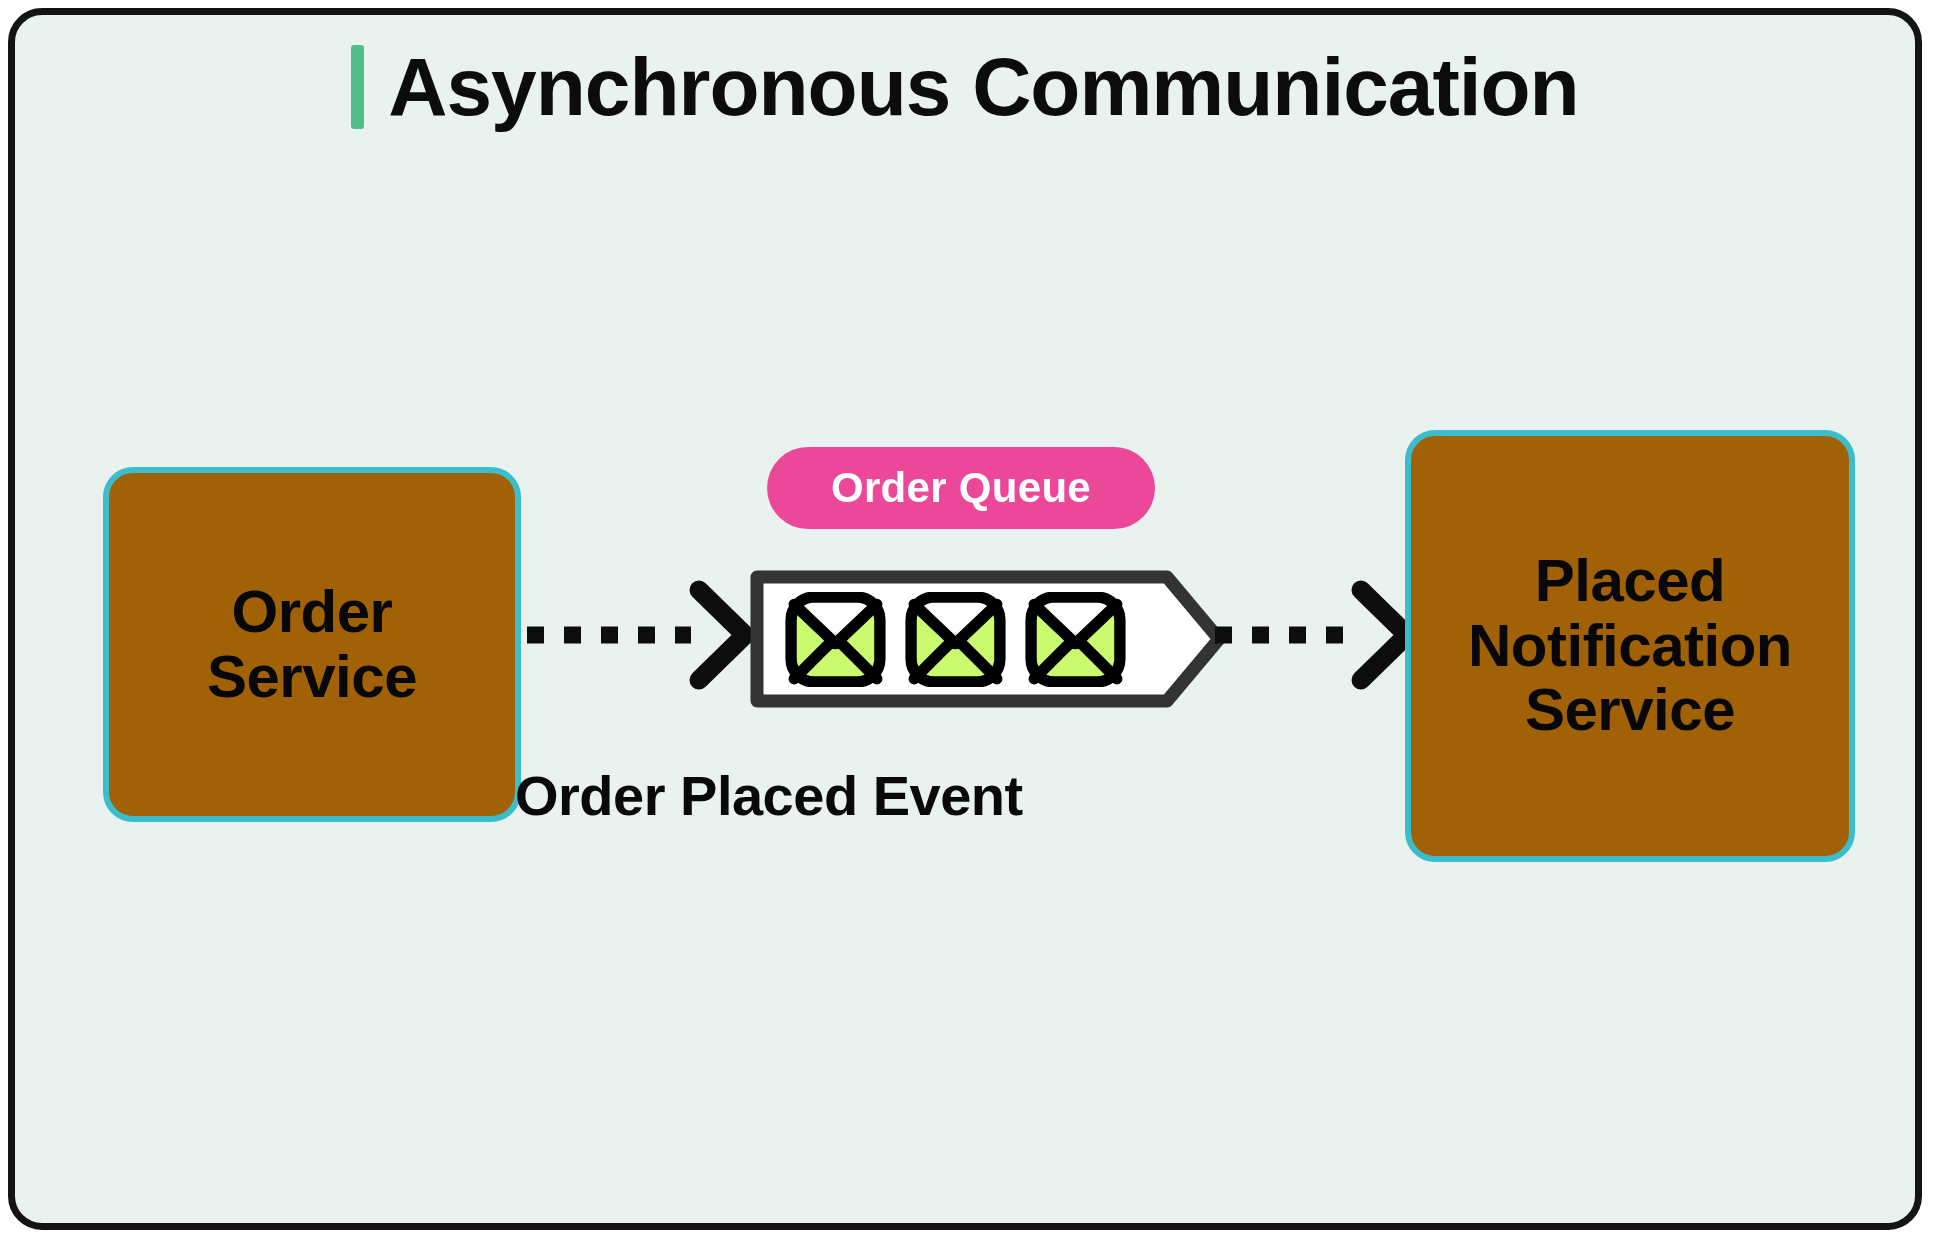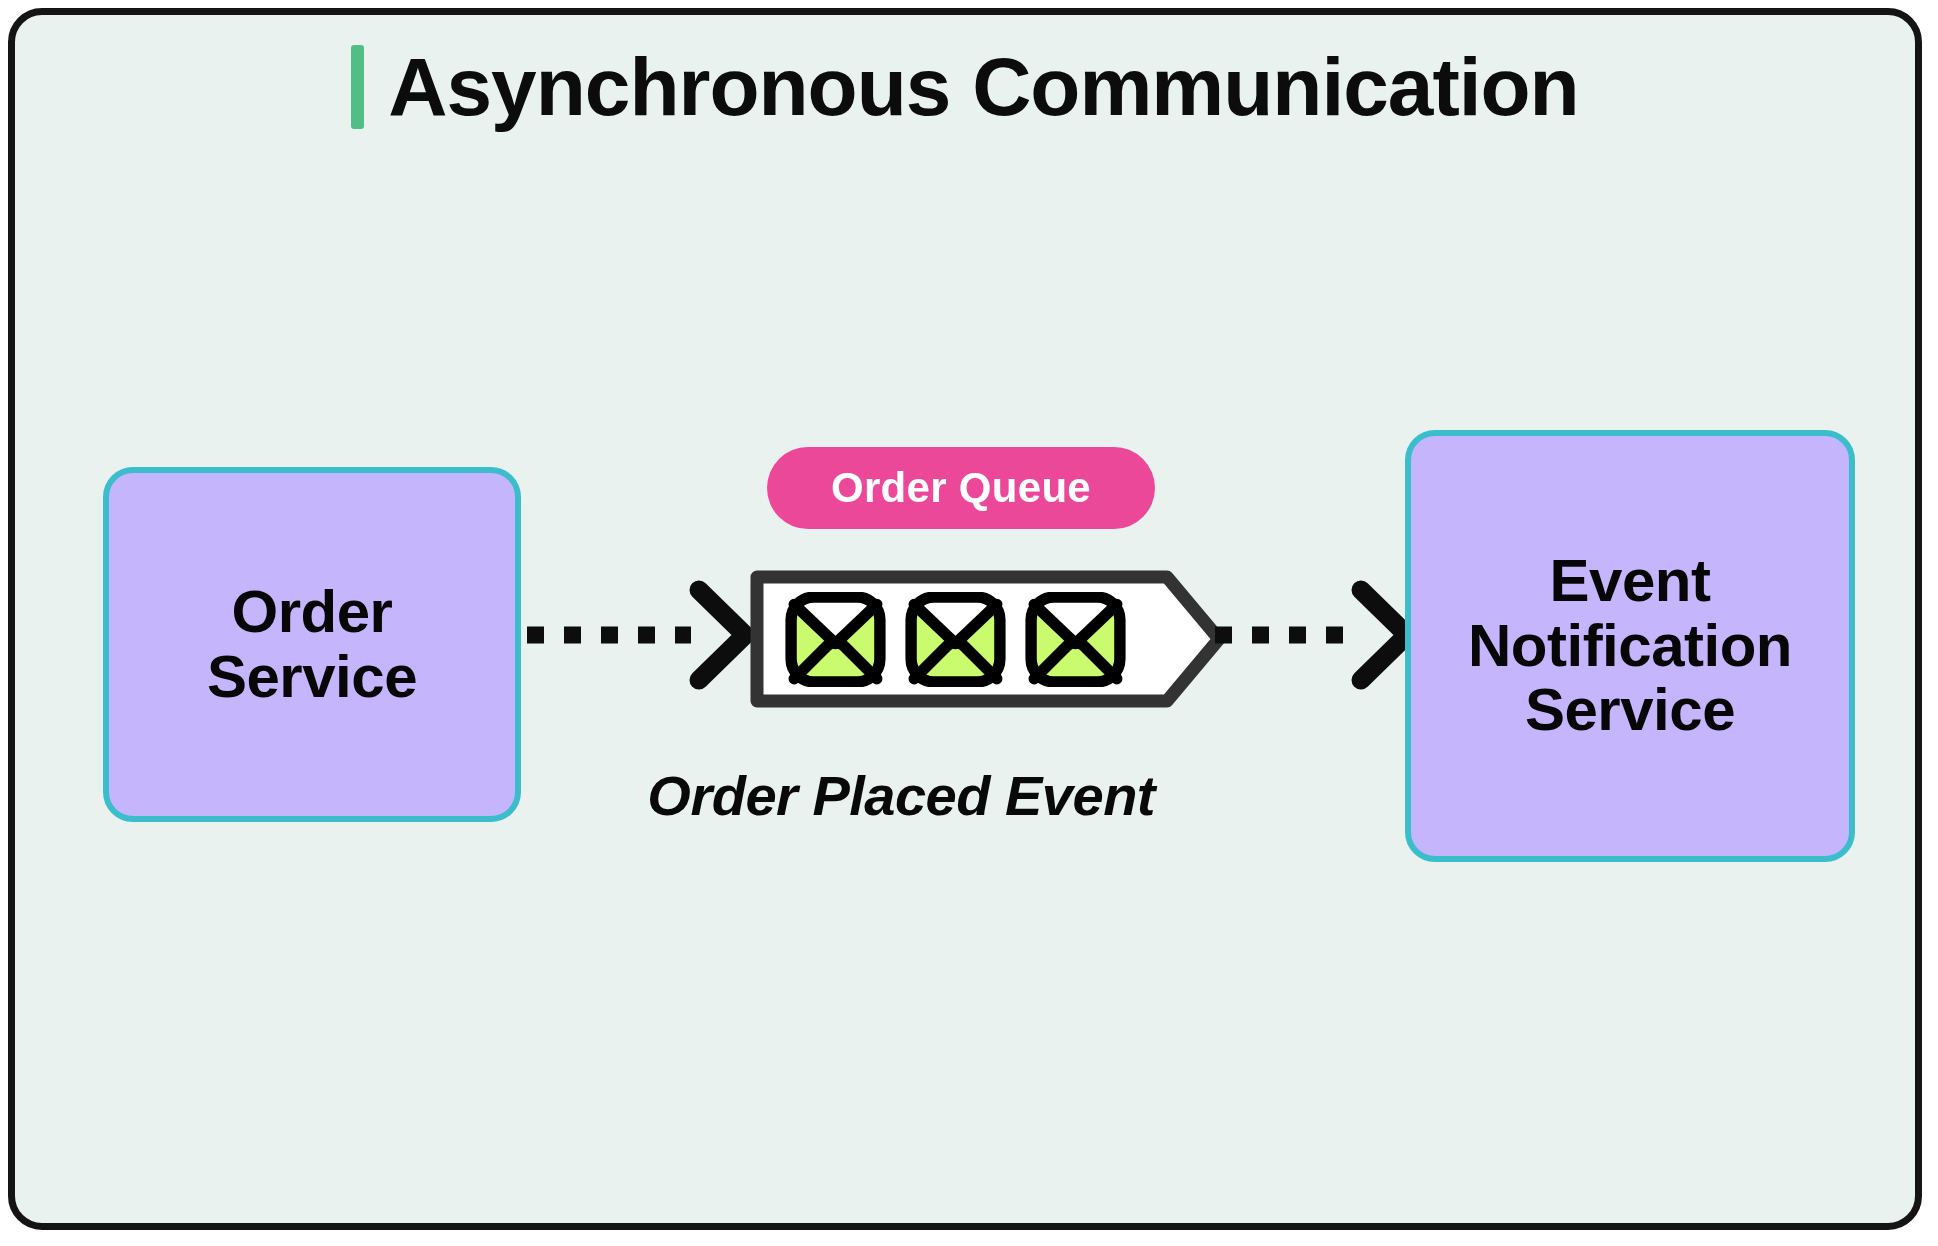"Order" .service-box { background: #c4b5fd -> #a16207 }
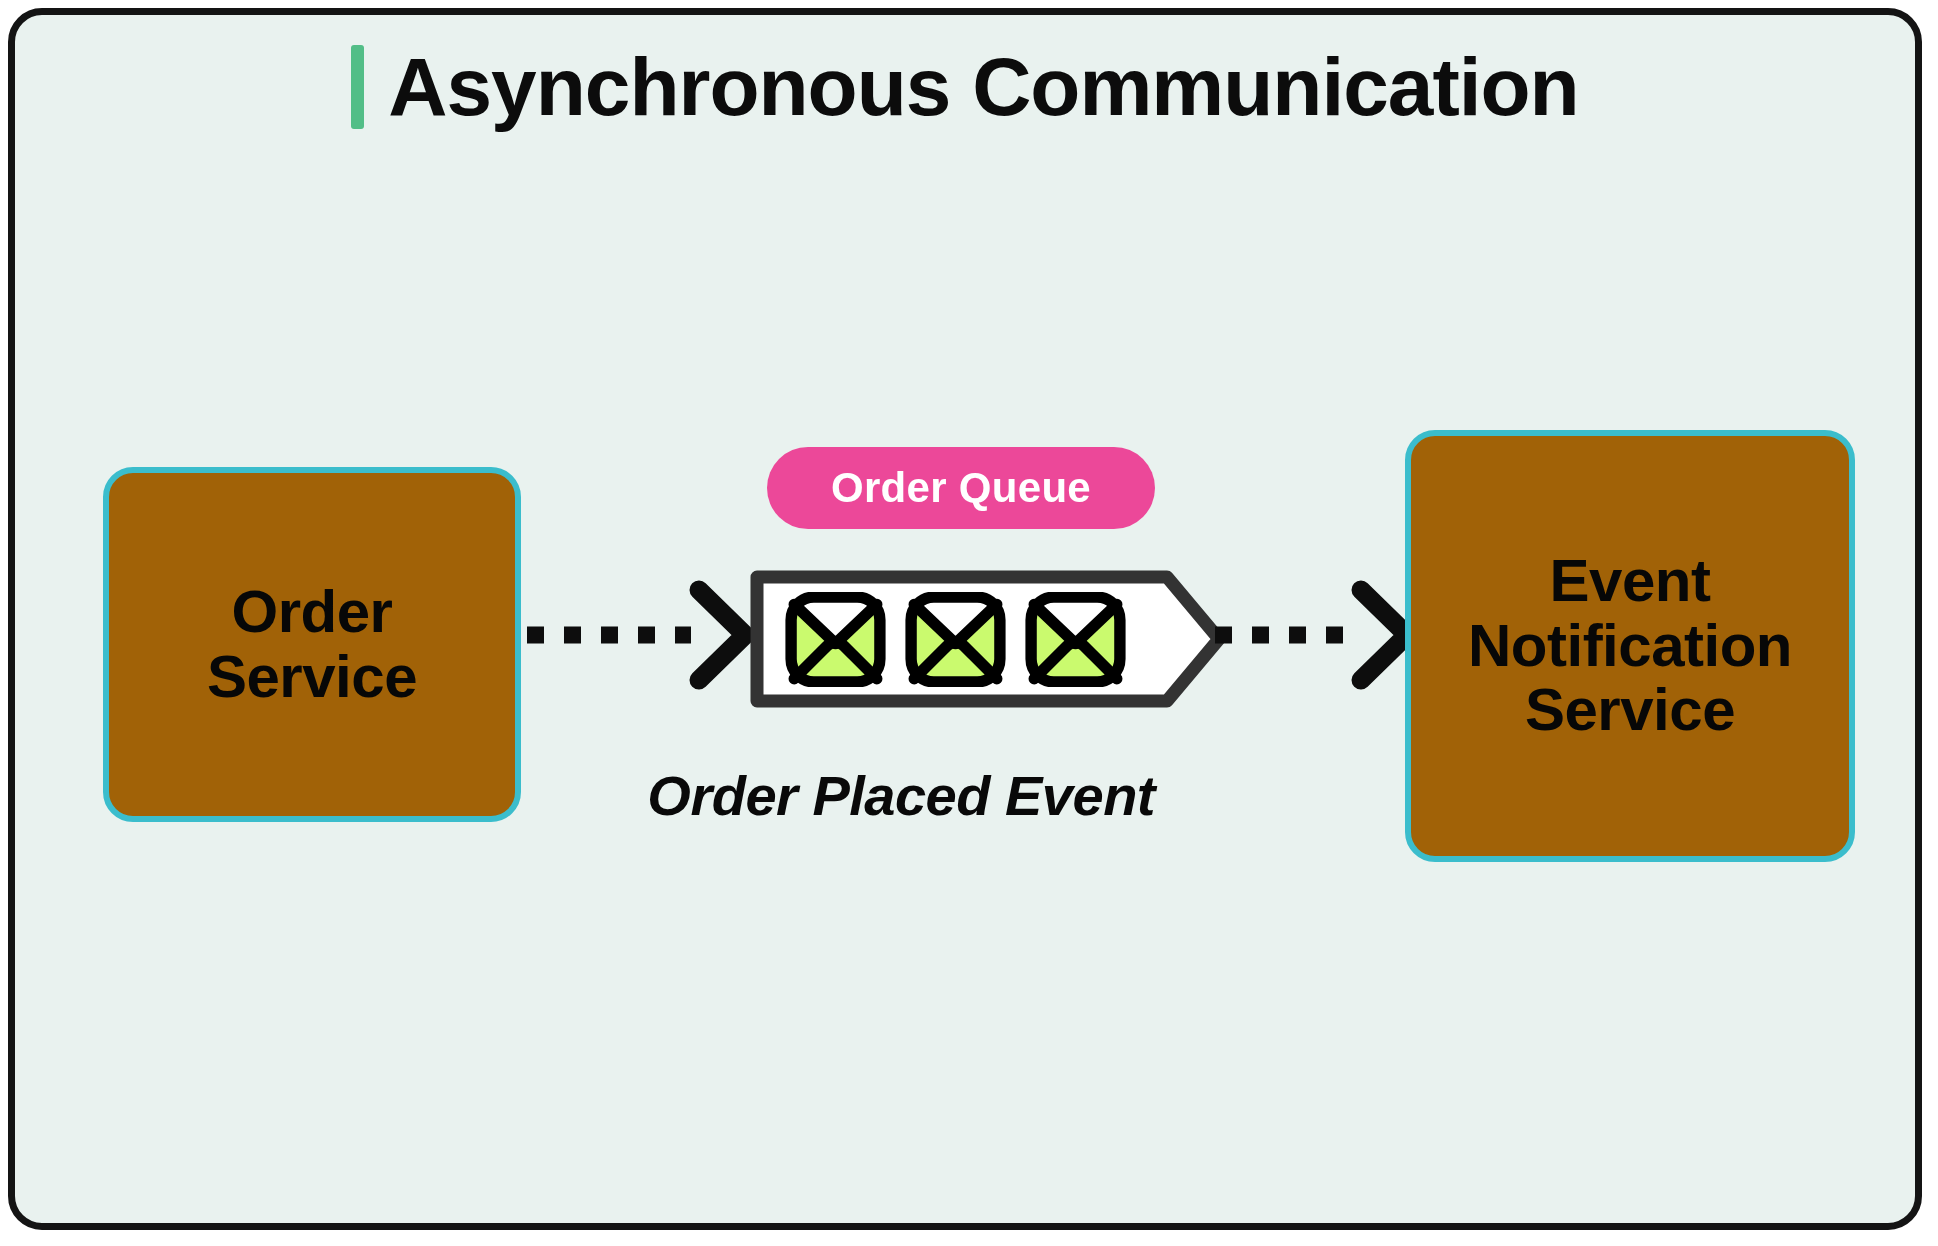"Event" div.service-box-label { text: Event -> Placed }
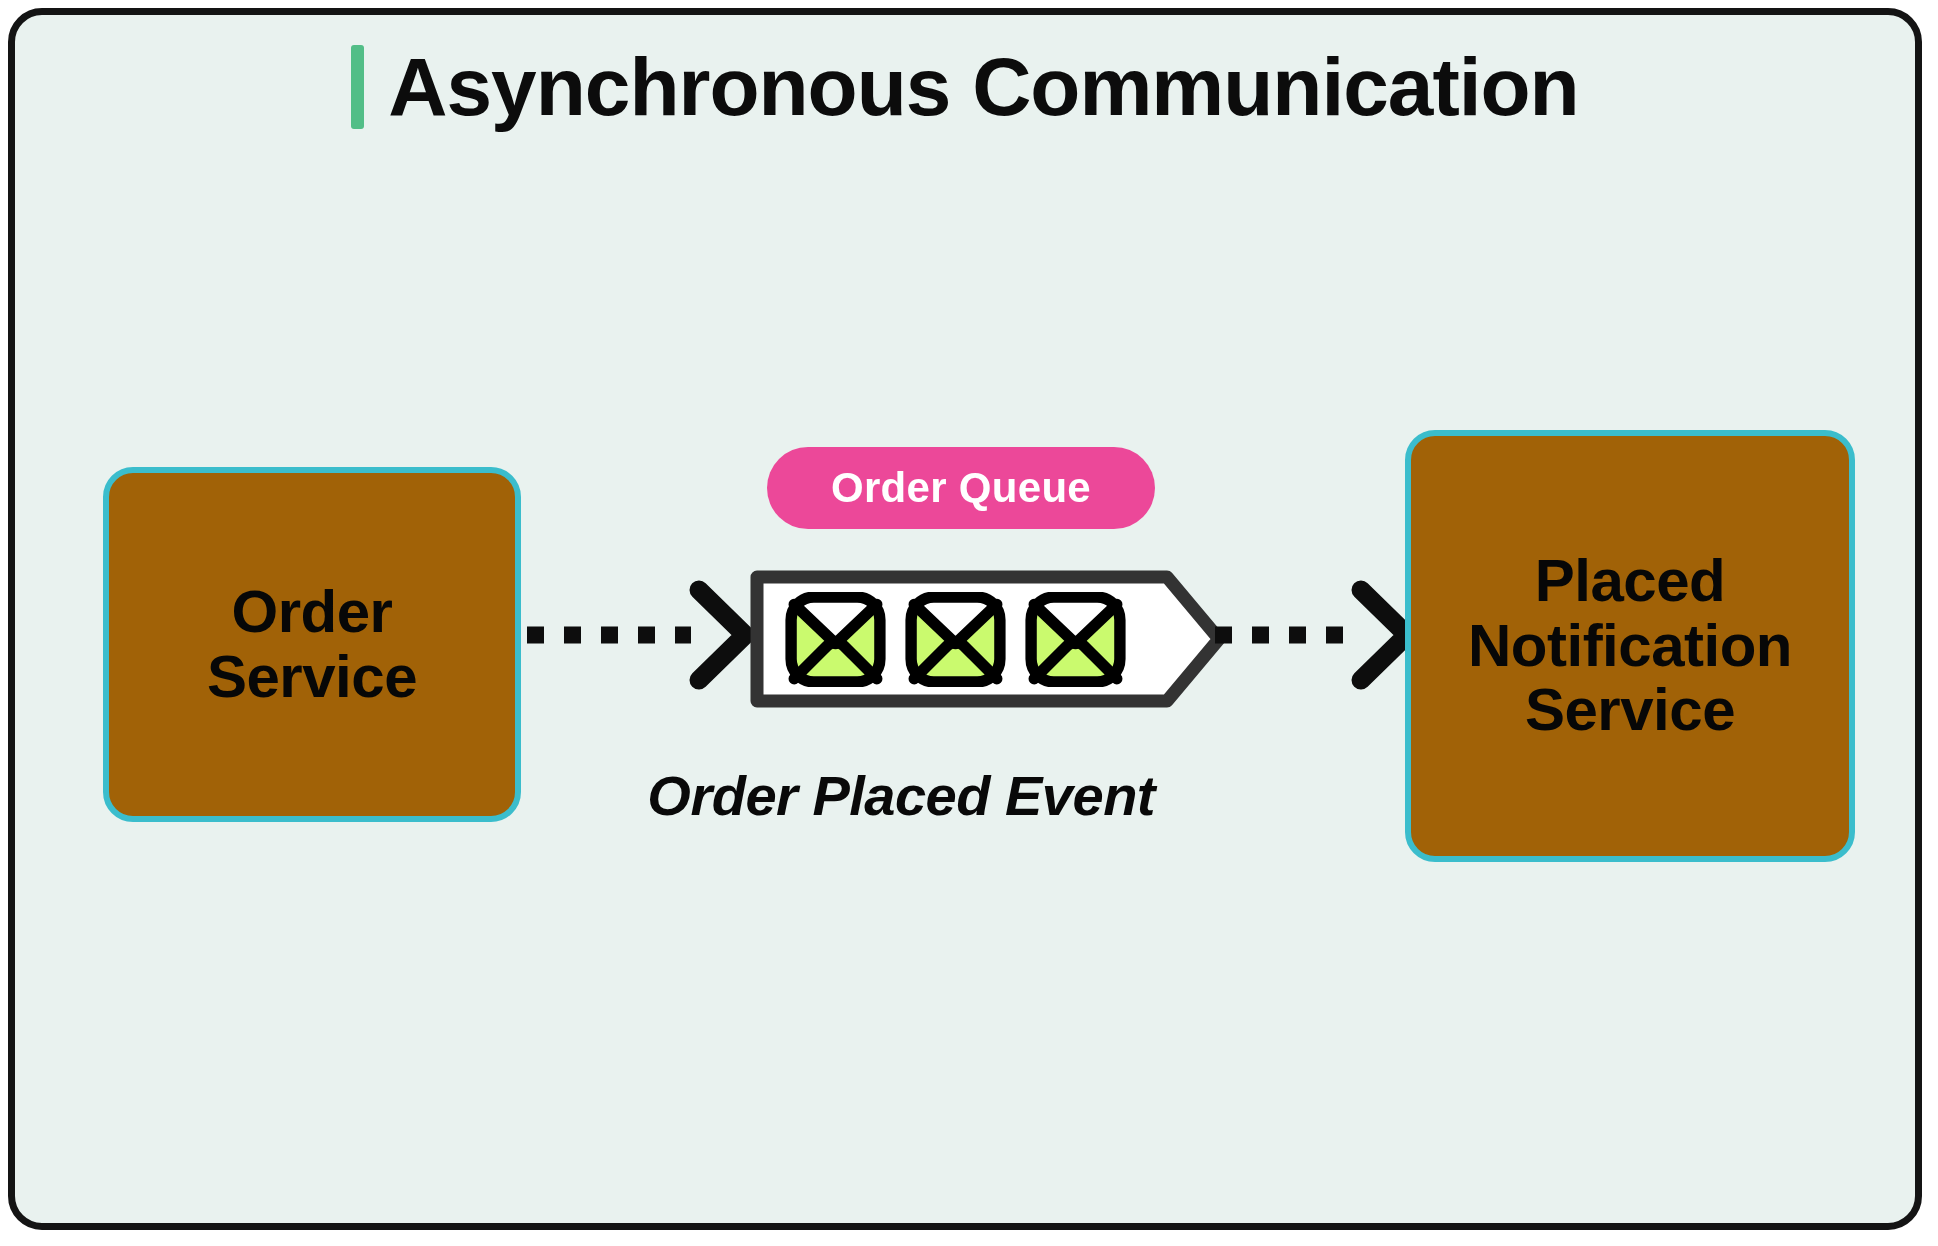"Order Placed Event" #event-caption { font-style: italic -> none; text-align: right -> left }
